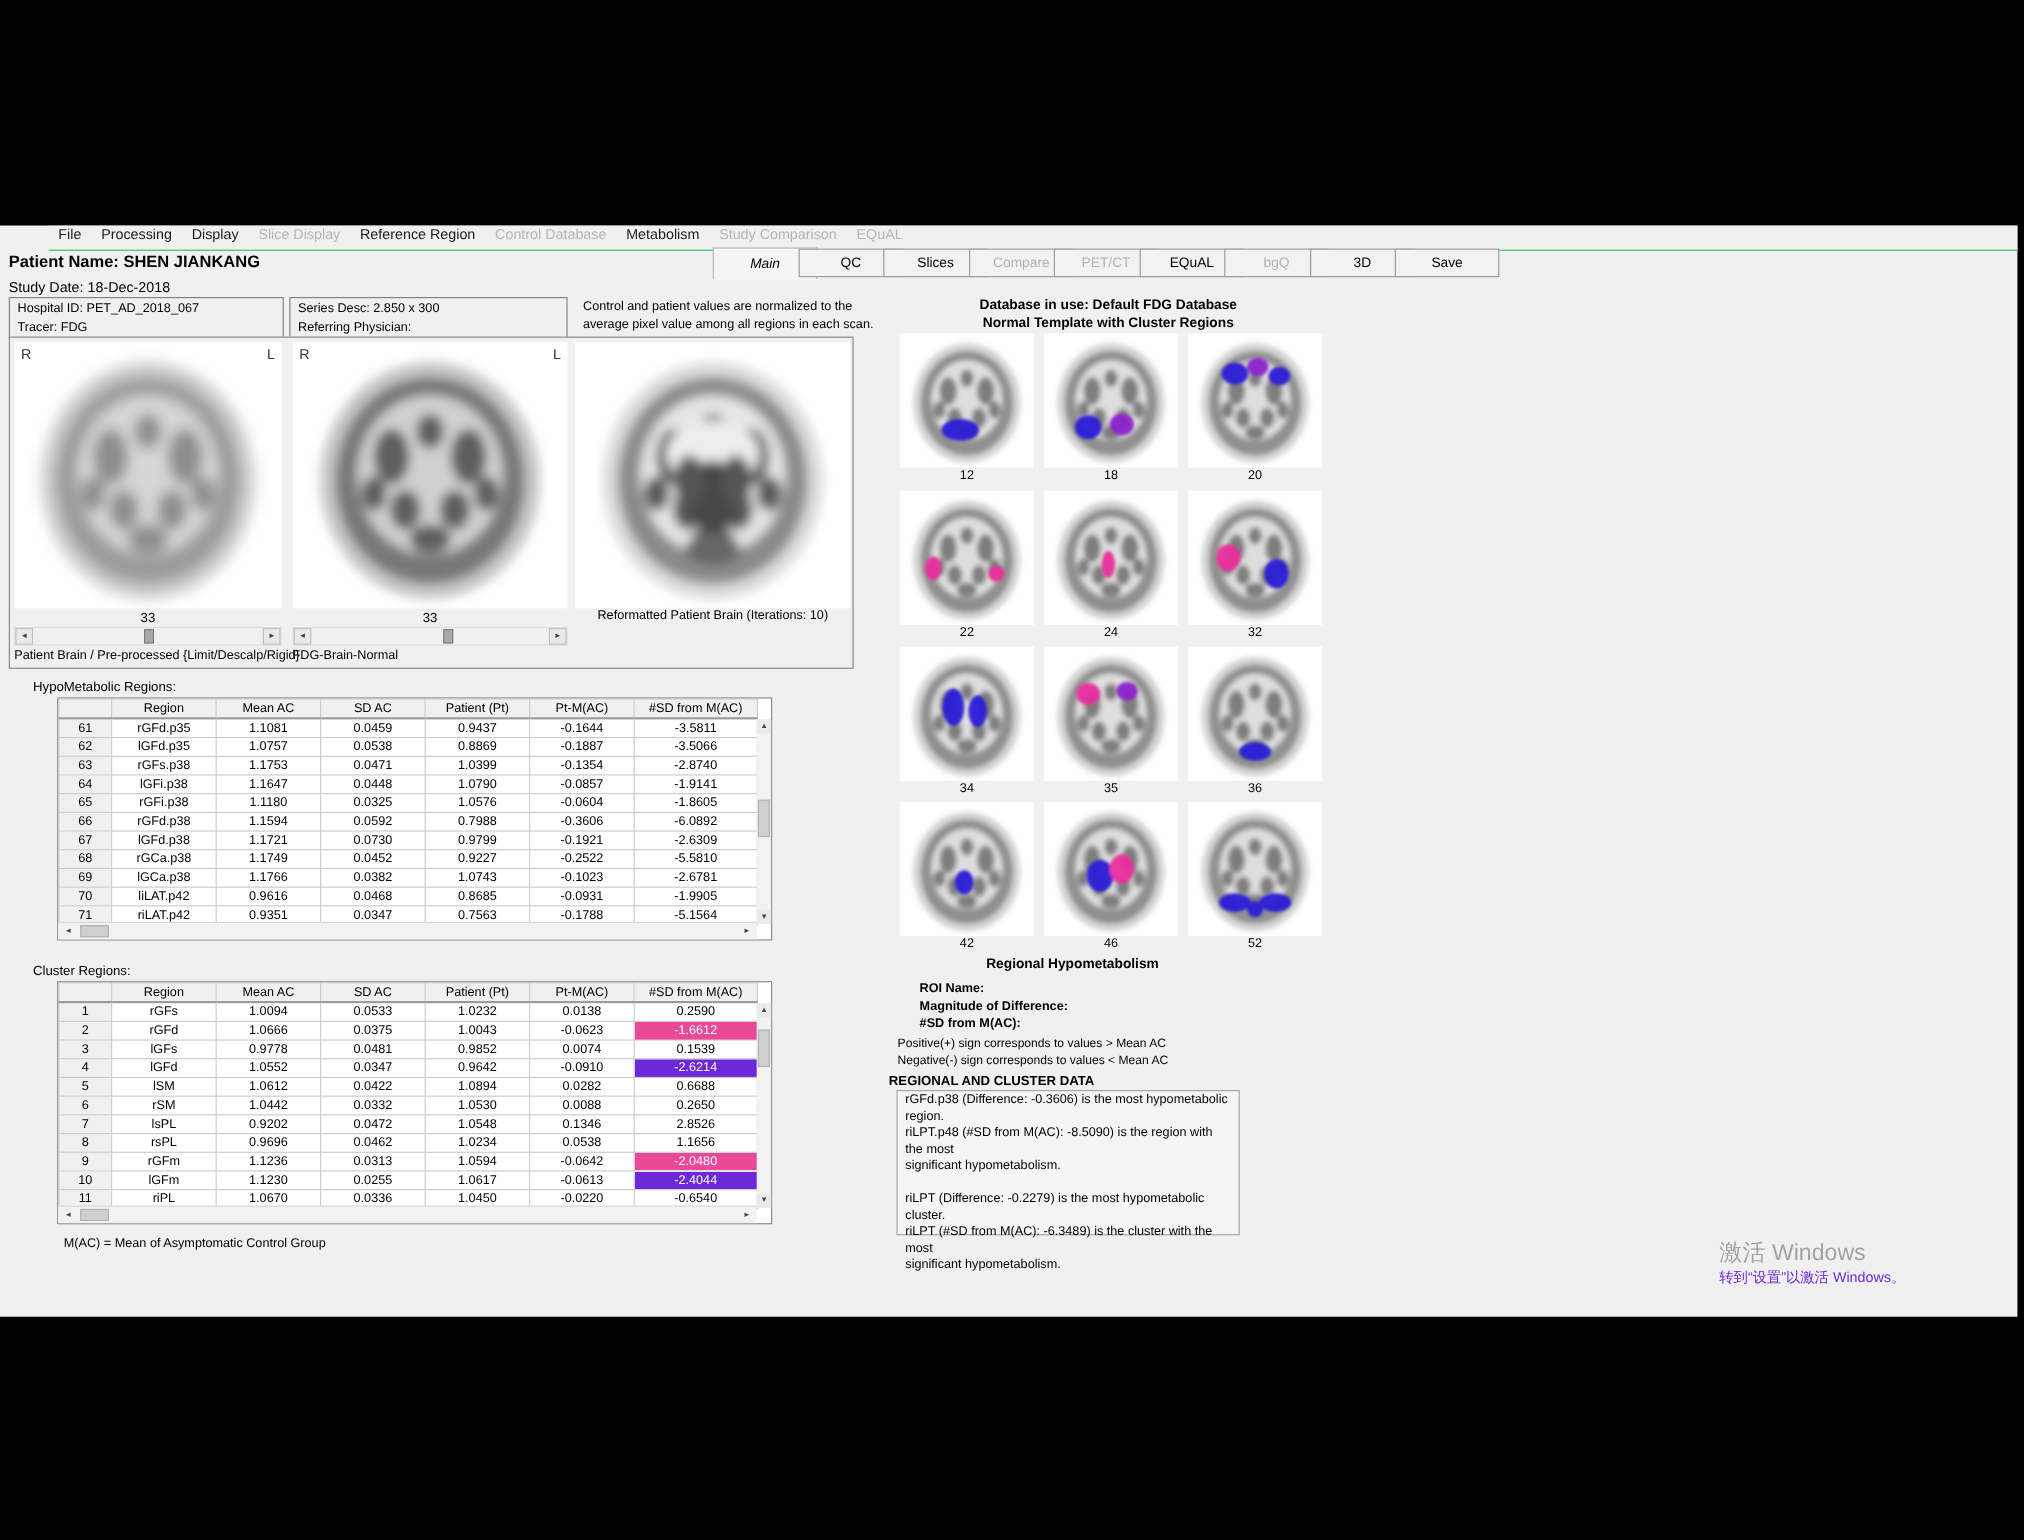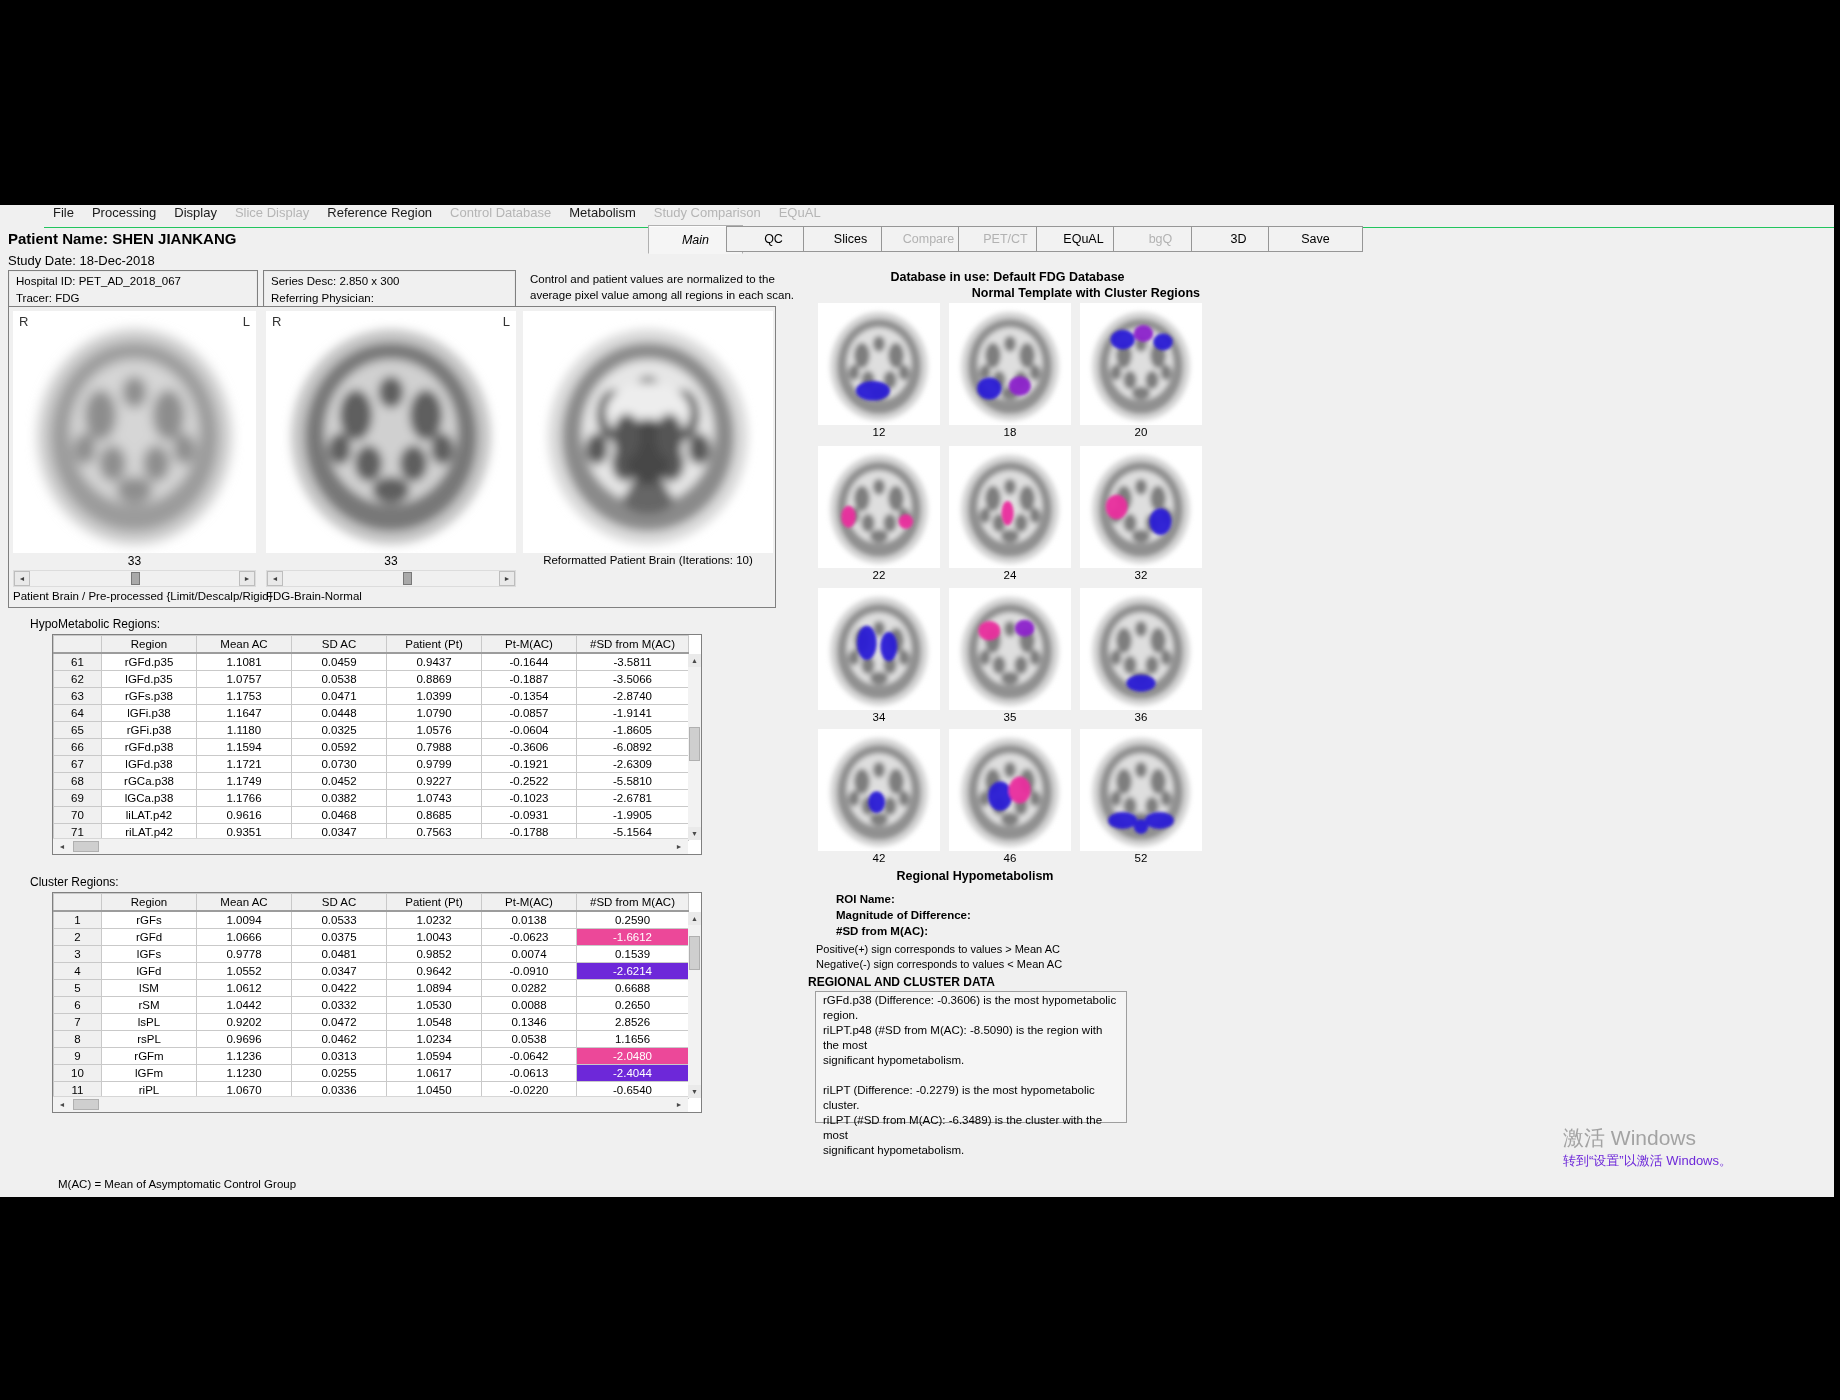"Normal Template with Cluster Regions" div.db-title { text-align: right -> none }
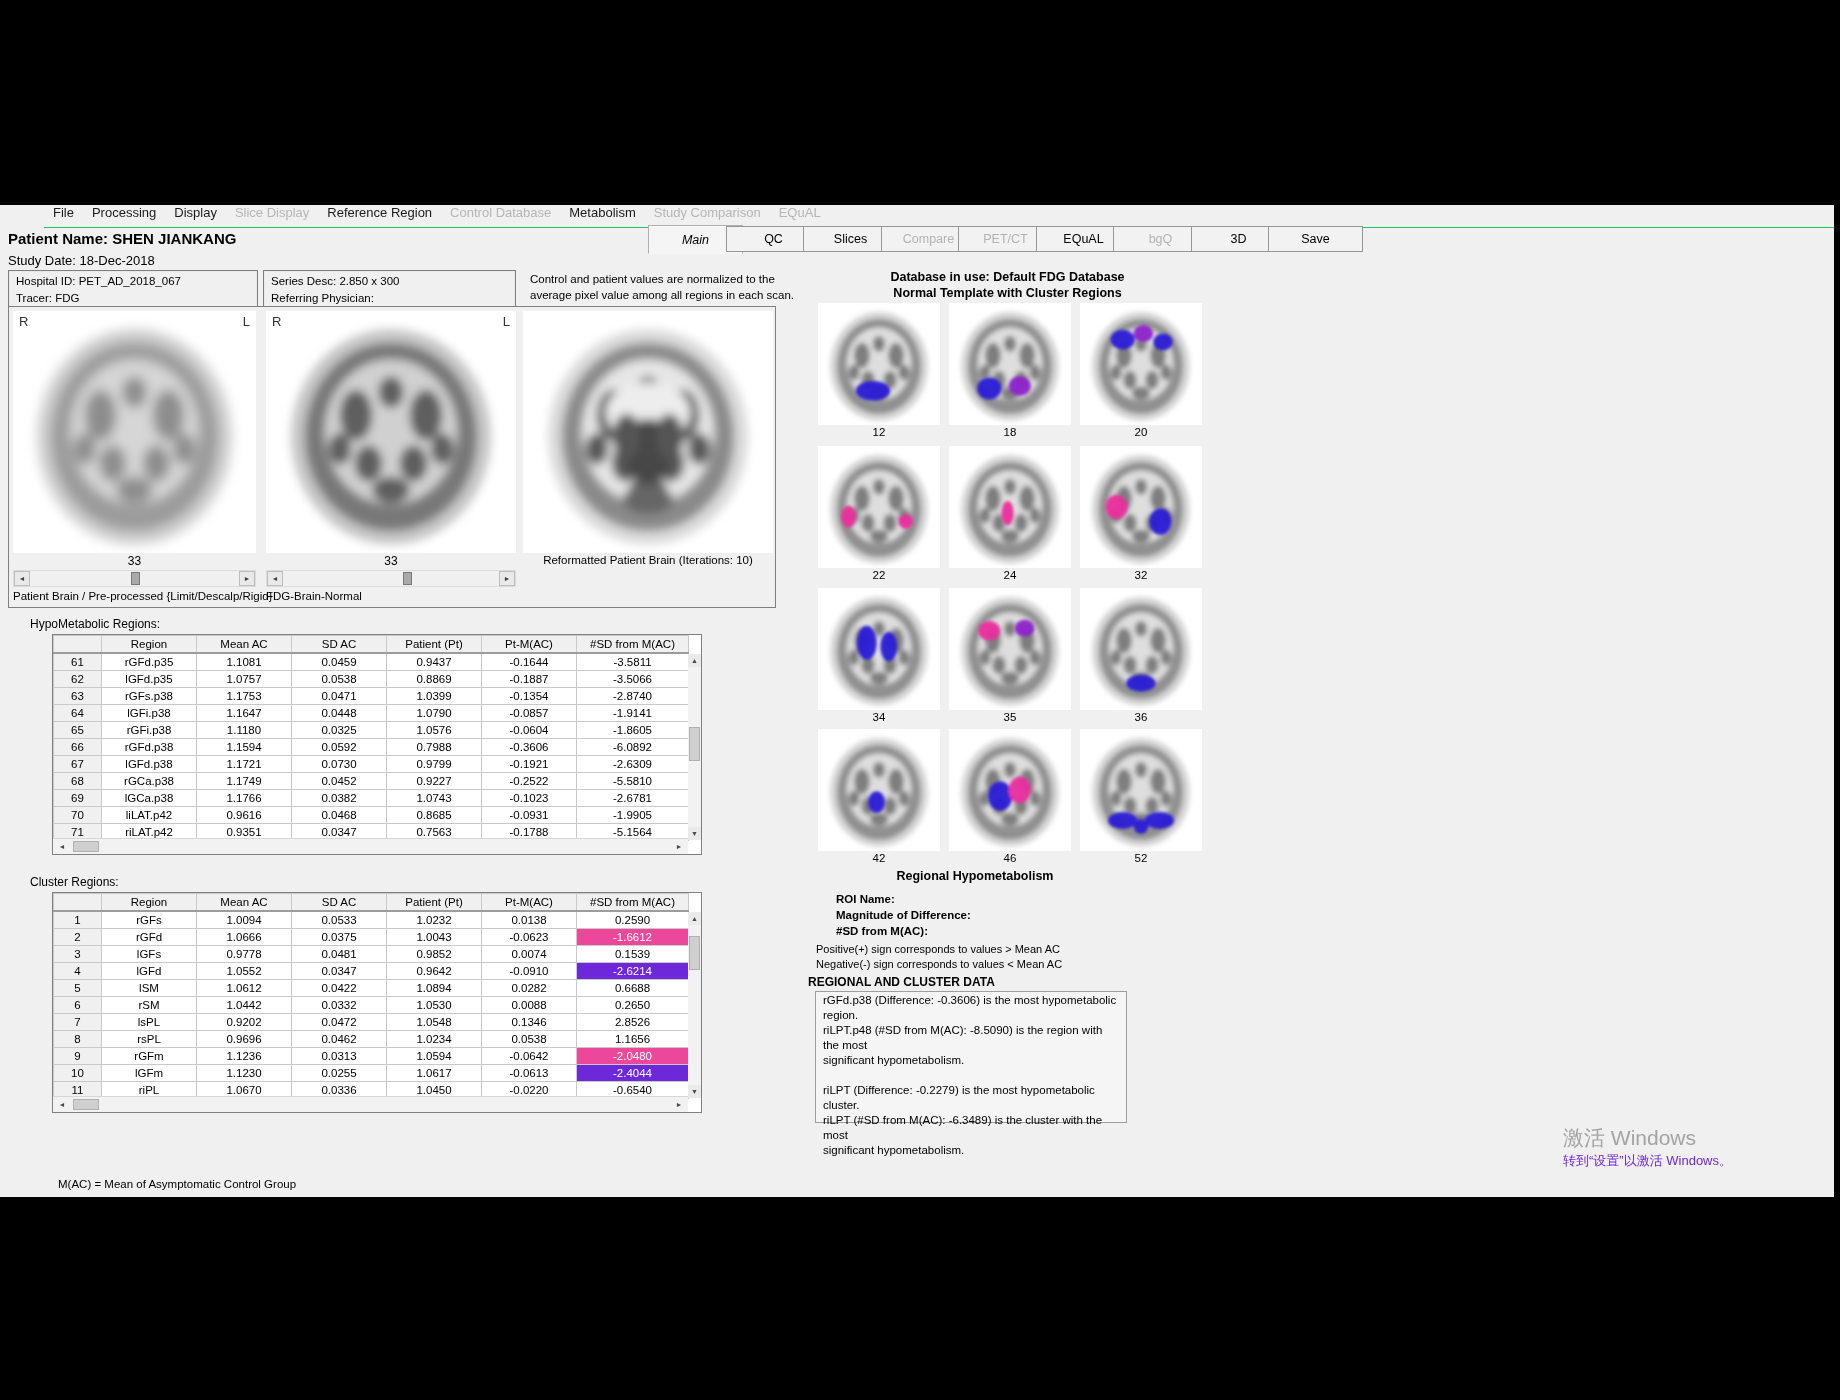"M(AC) = Mean of Asymptomatic" div.tbl-footnote { top: 973px -> 920px }
